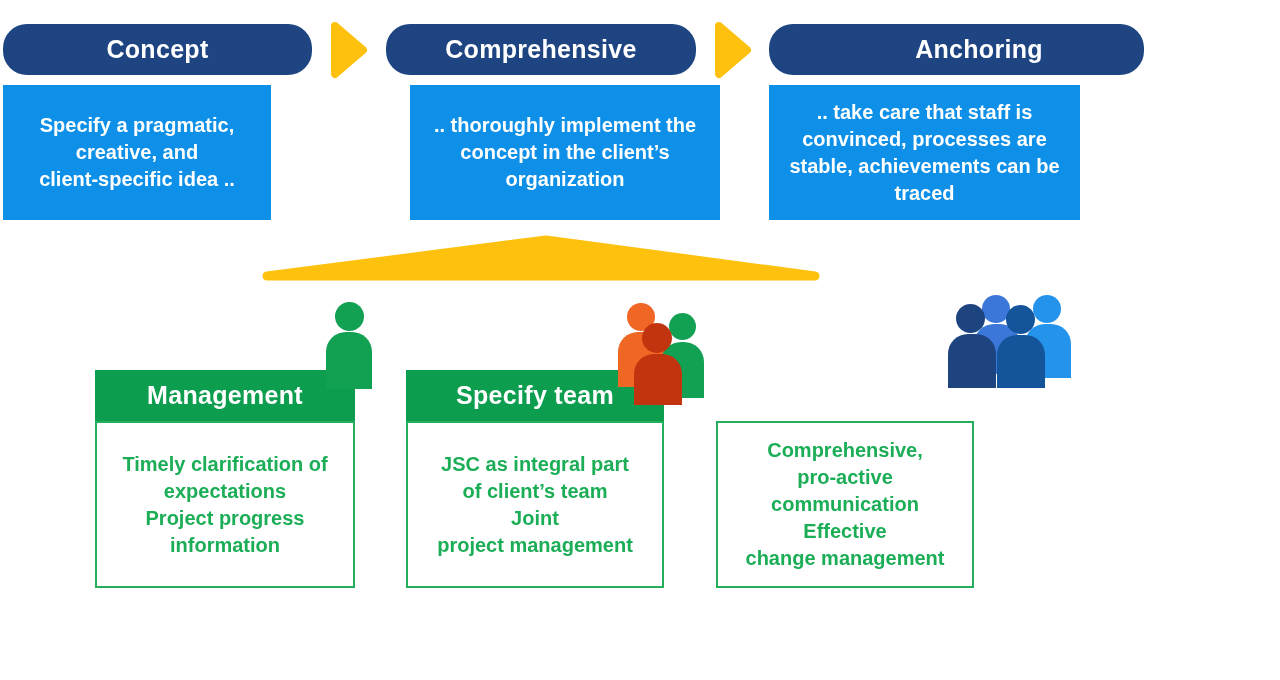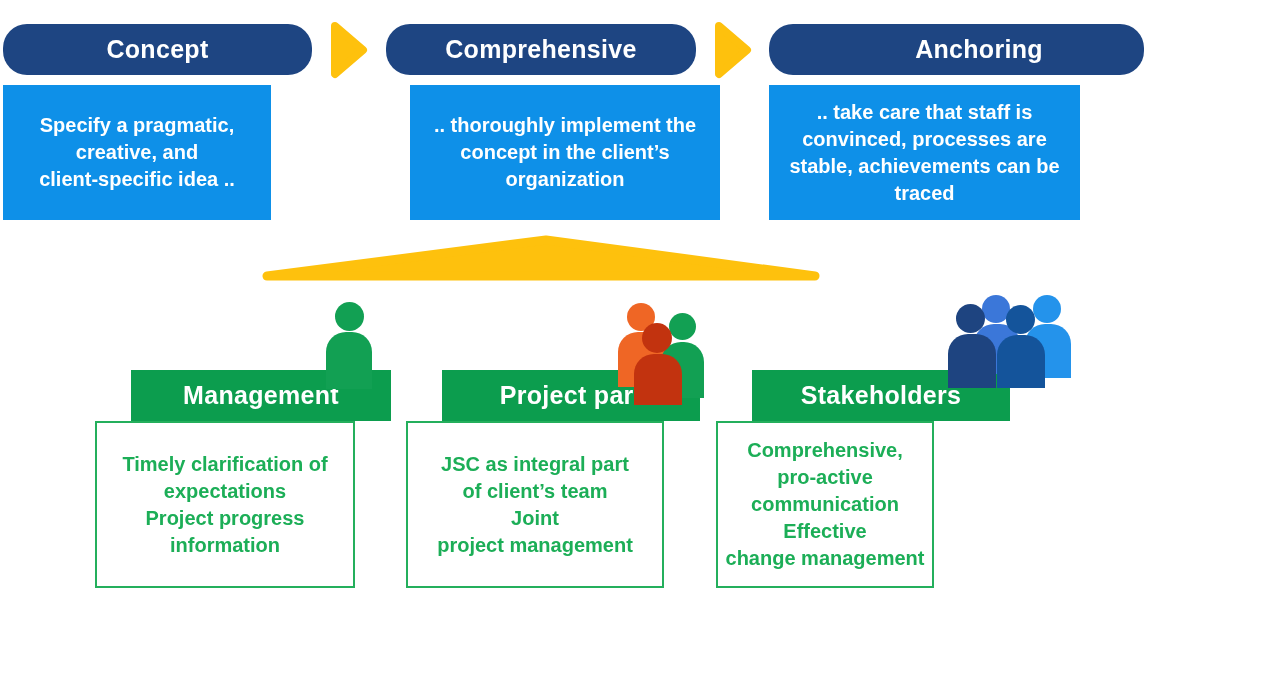"Management" .team-header { margin-left: 36px -> none }
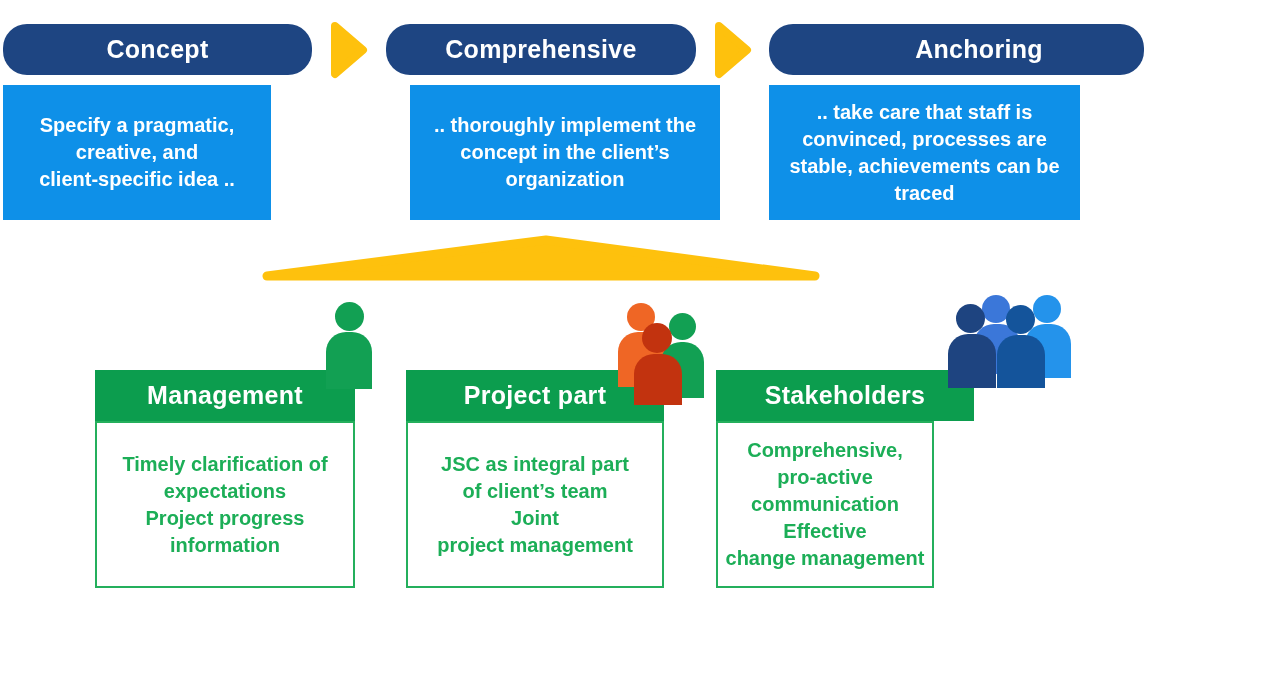"Project part" div.team-header { text: Project part -> Specify team }
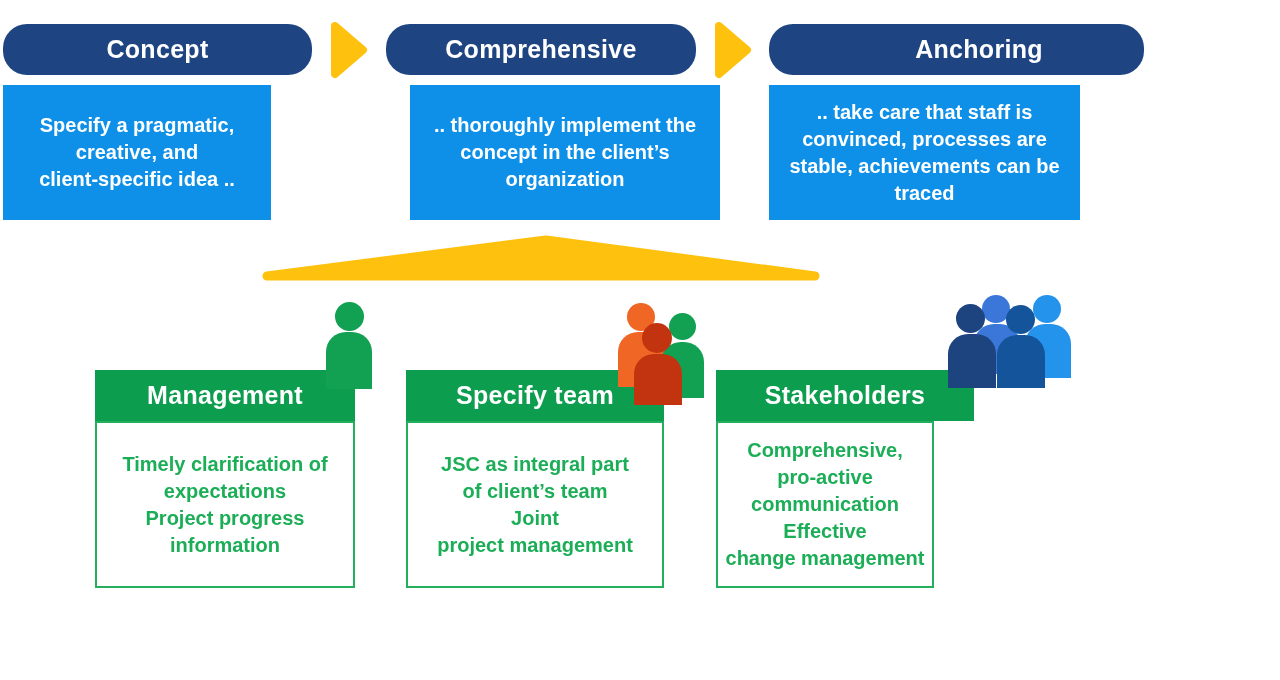"Stakeholders" div.team-header { html: <div>Stakeholders</div> -> none }
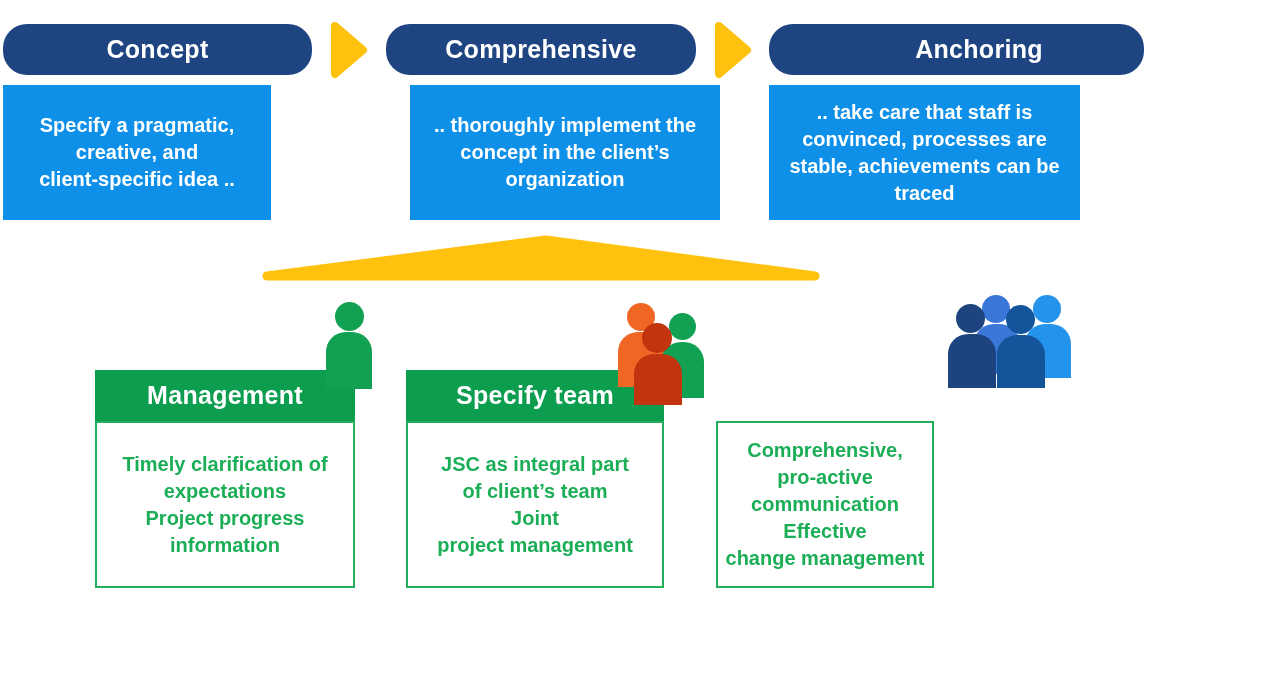"Comprehensive," div.team-body { width: 218px -> 258px }
